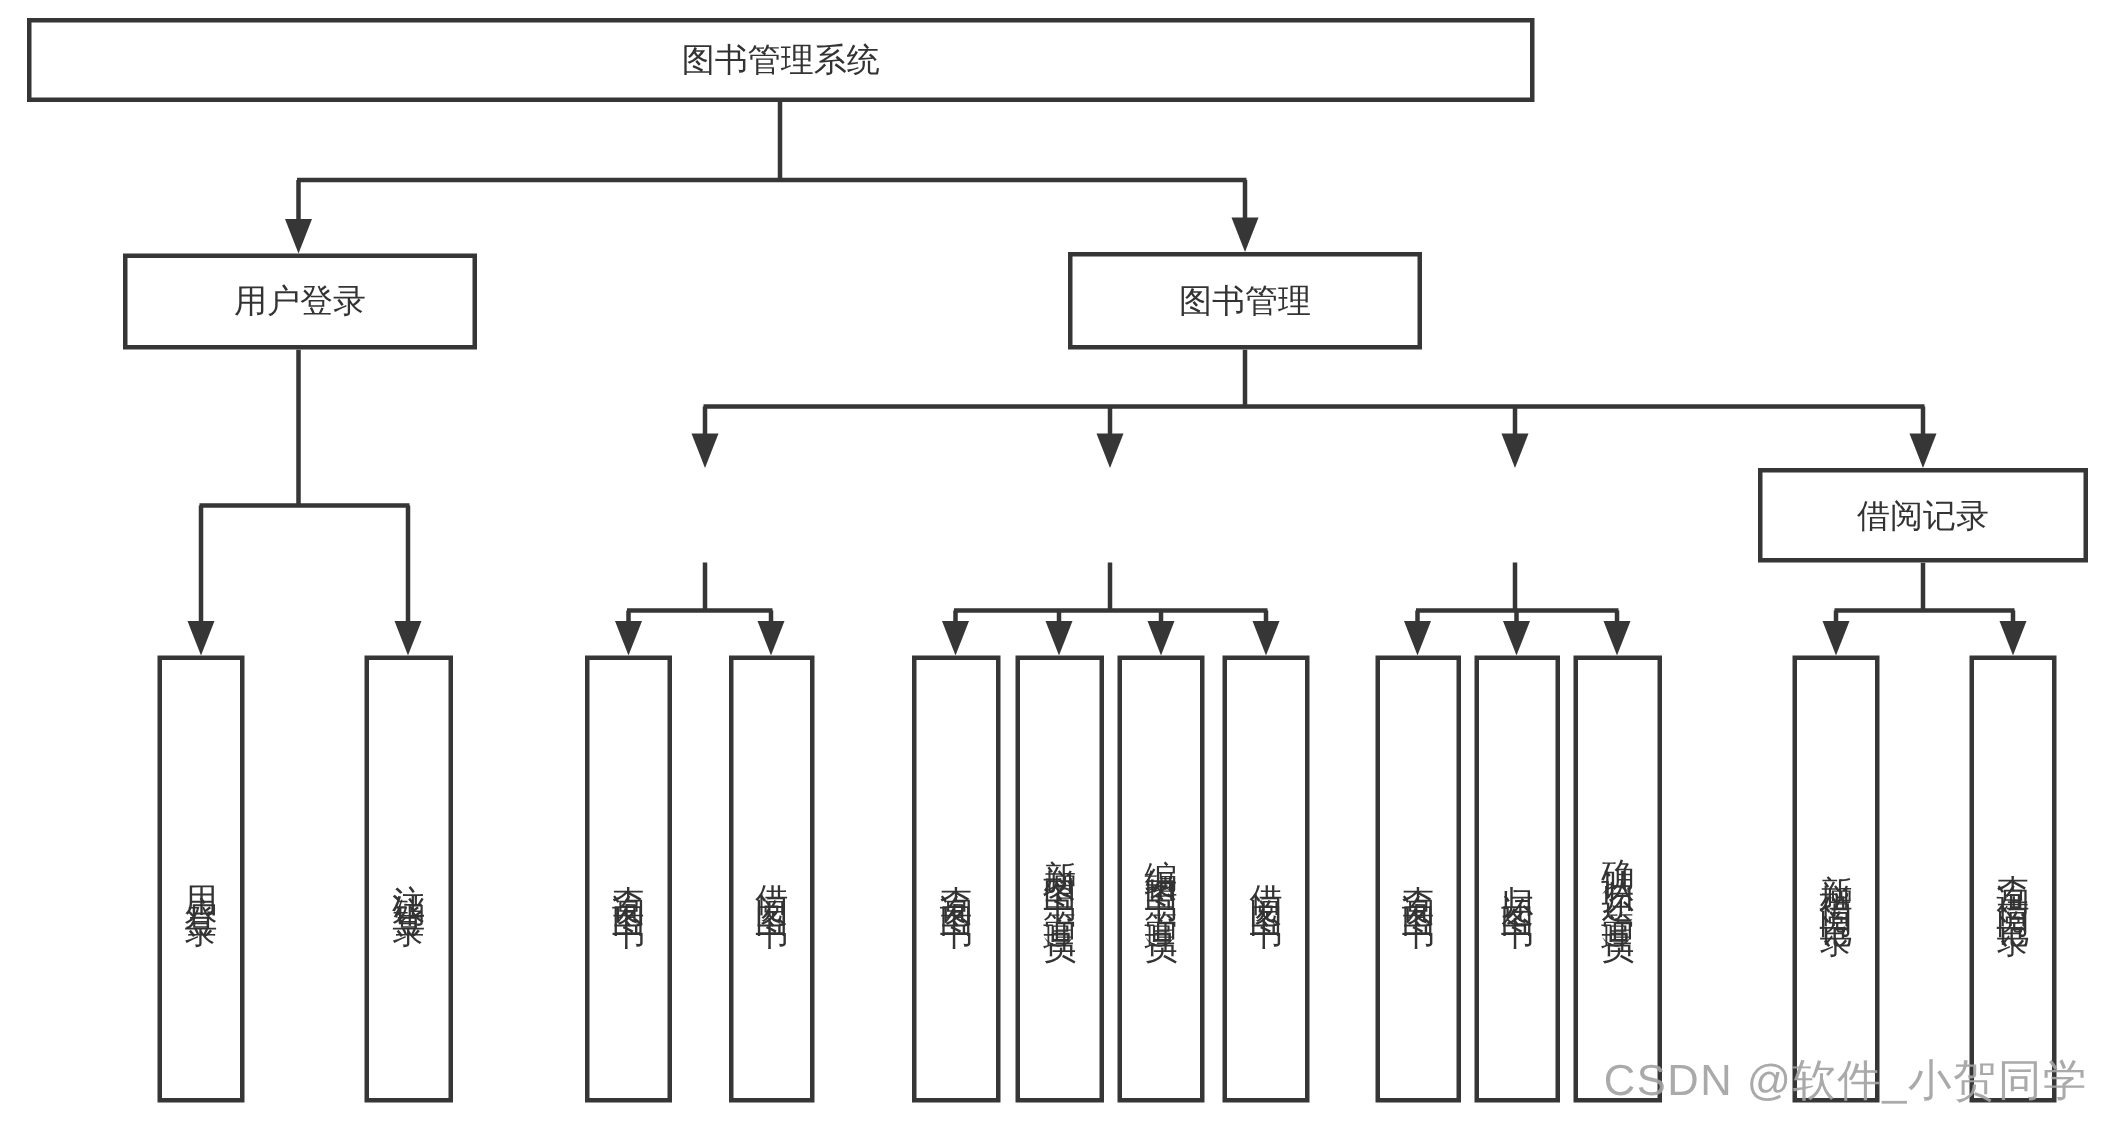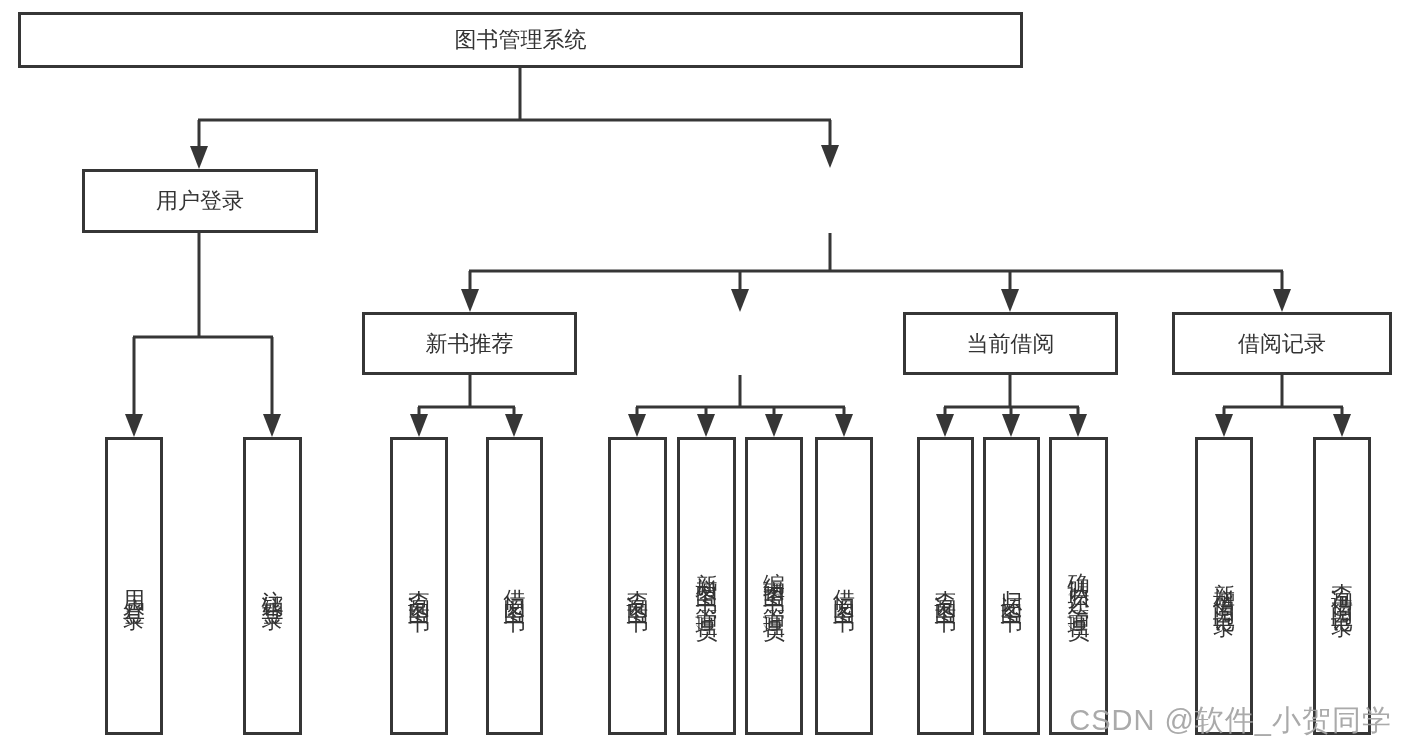"图书管理" div.node { html: none -> <div>图书管理</div> }
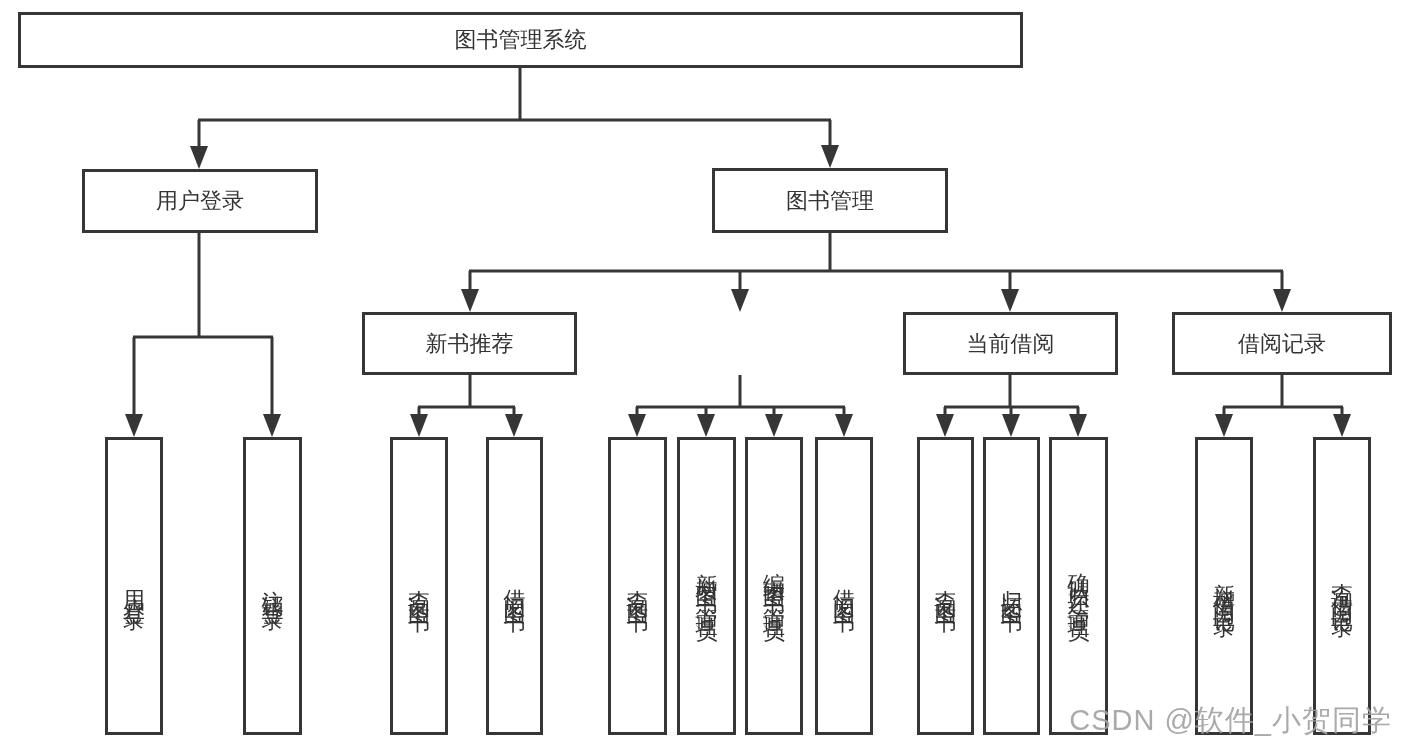"新书推荐" div.node { html: <div>新书推荐</div> -> none }
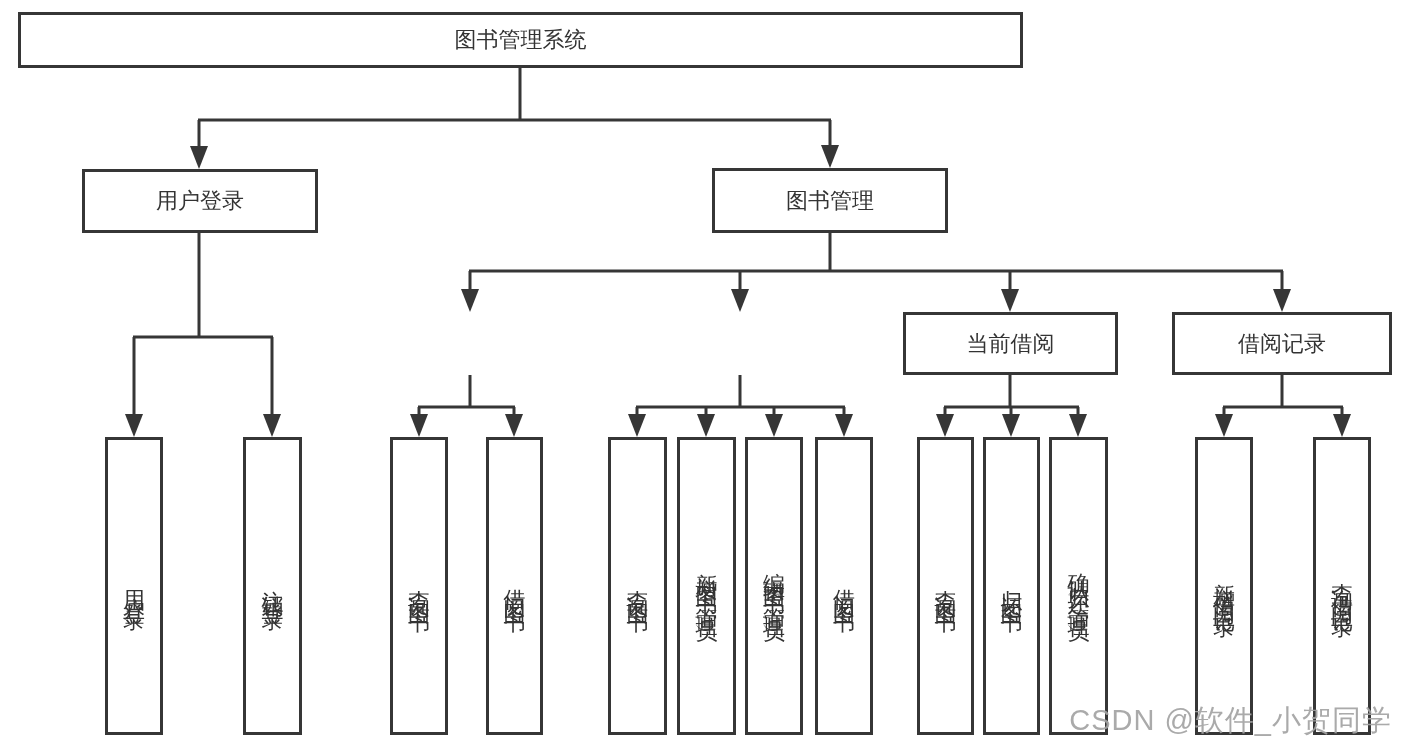"当前借阅" div.node { html: <div>当前借阅</div> -> none }
